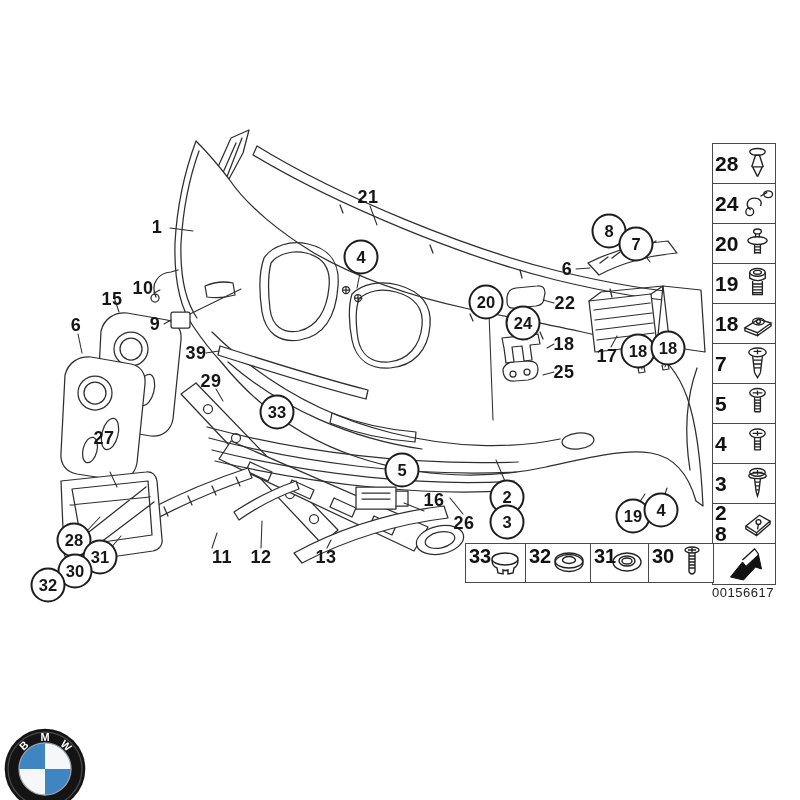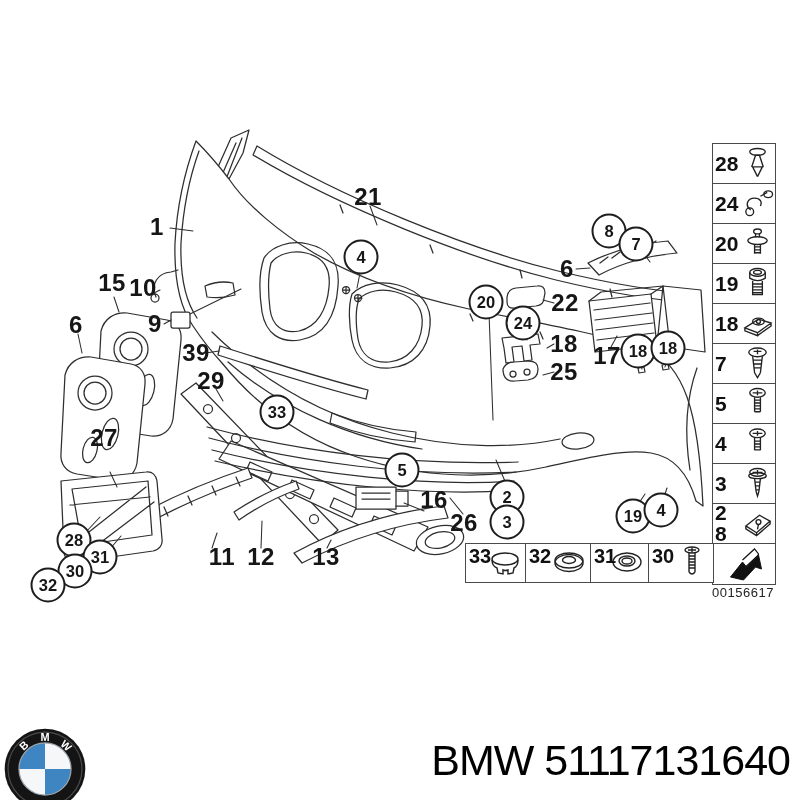"21" .co.plain { font-size: 24px -> 18px }
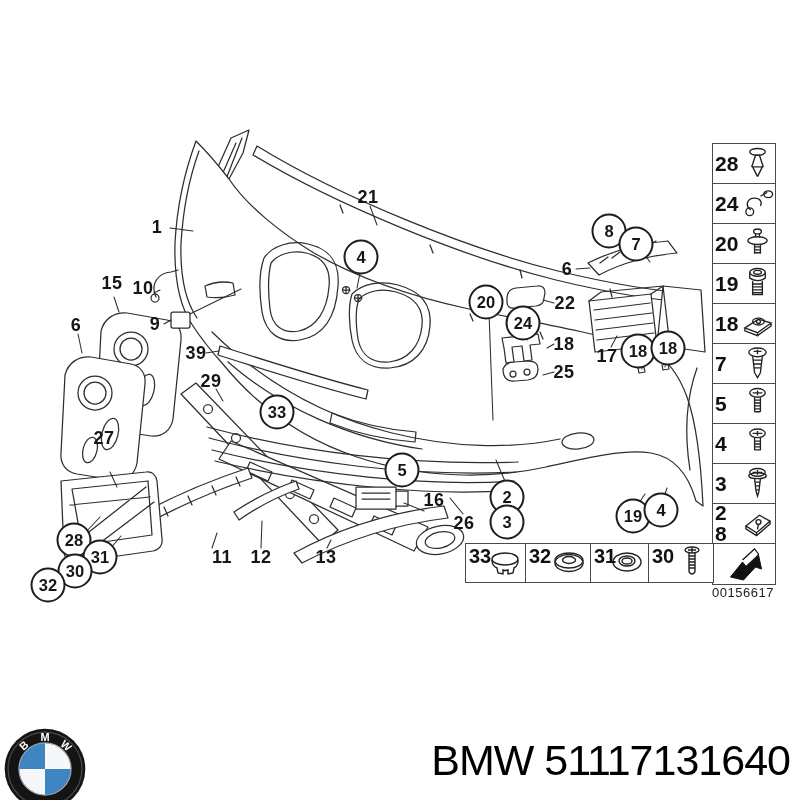"15" div.co { top: 283px -> 299px }
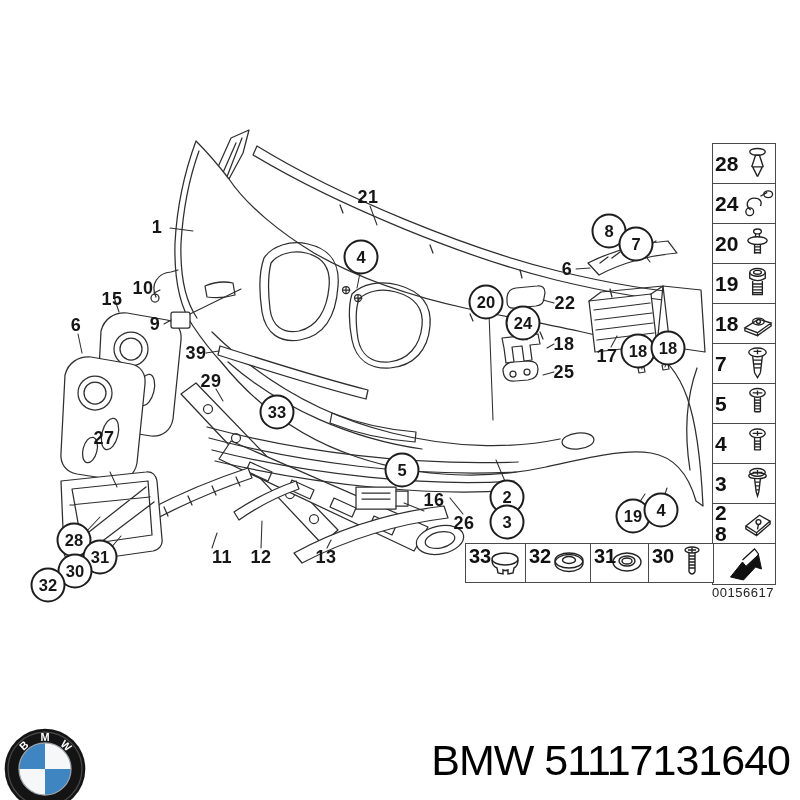"BMW 51117131640" div.ptext { html: <div>BMW 51117131640</div> -> none }
